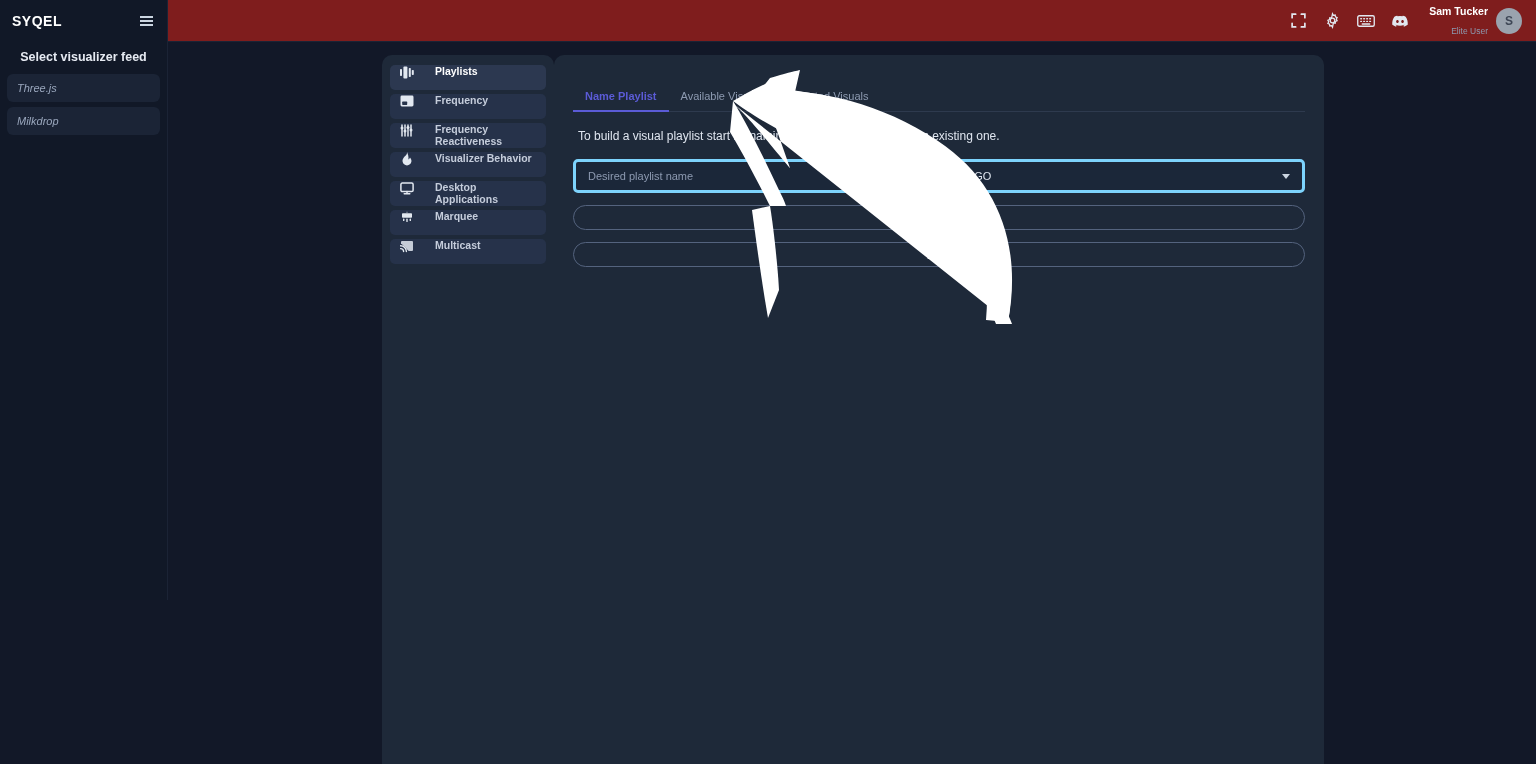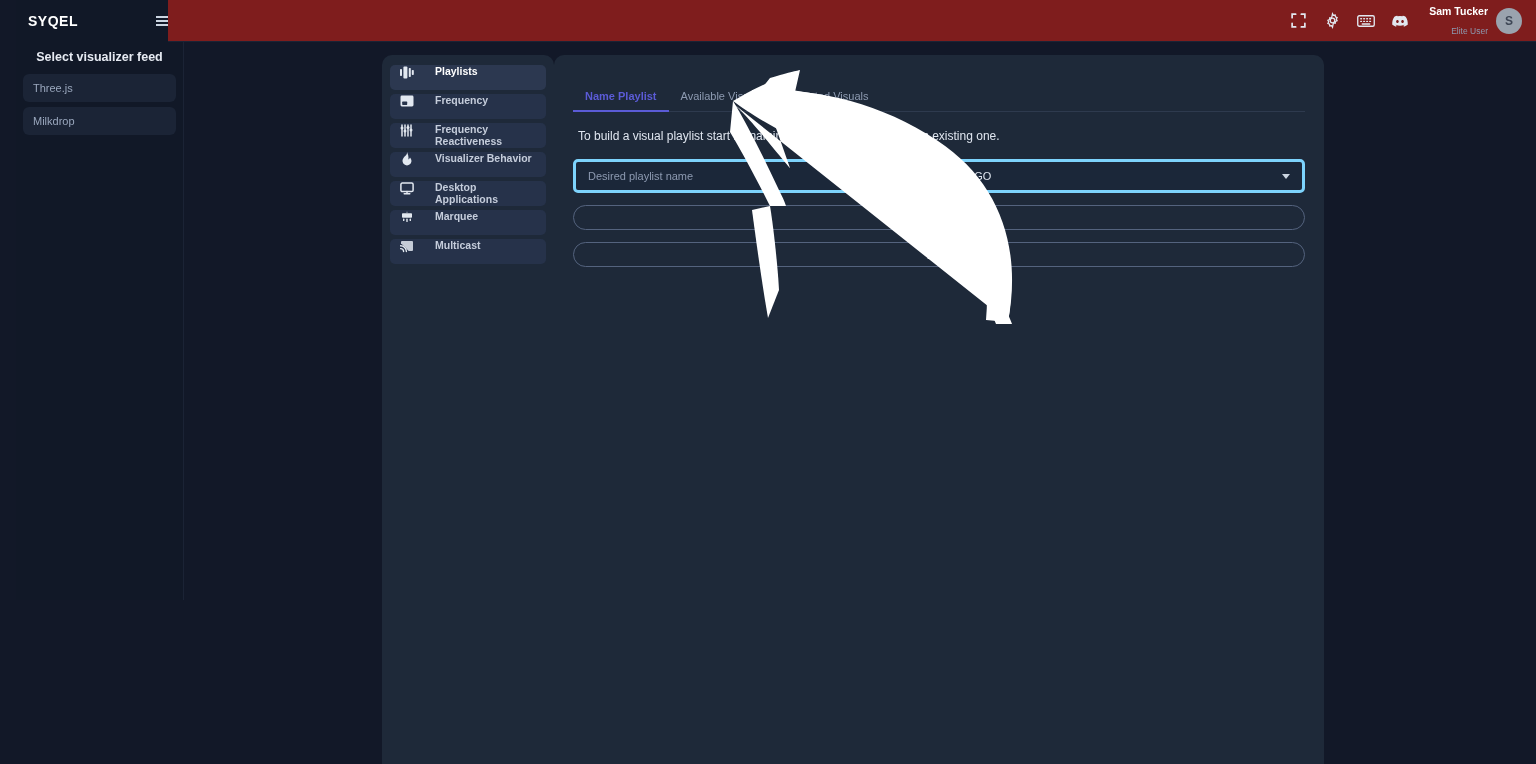"SYQEL" .sidebar { left: 16px -> 0 }
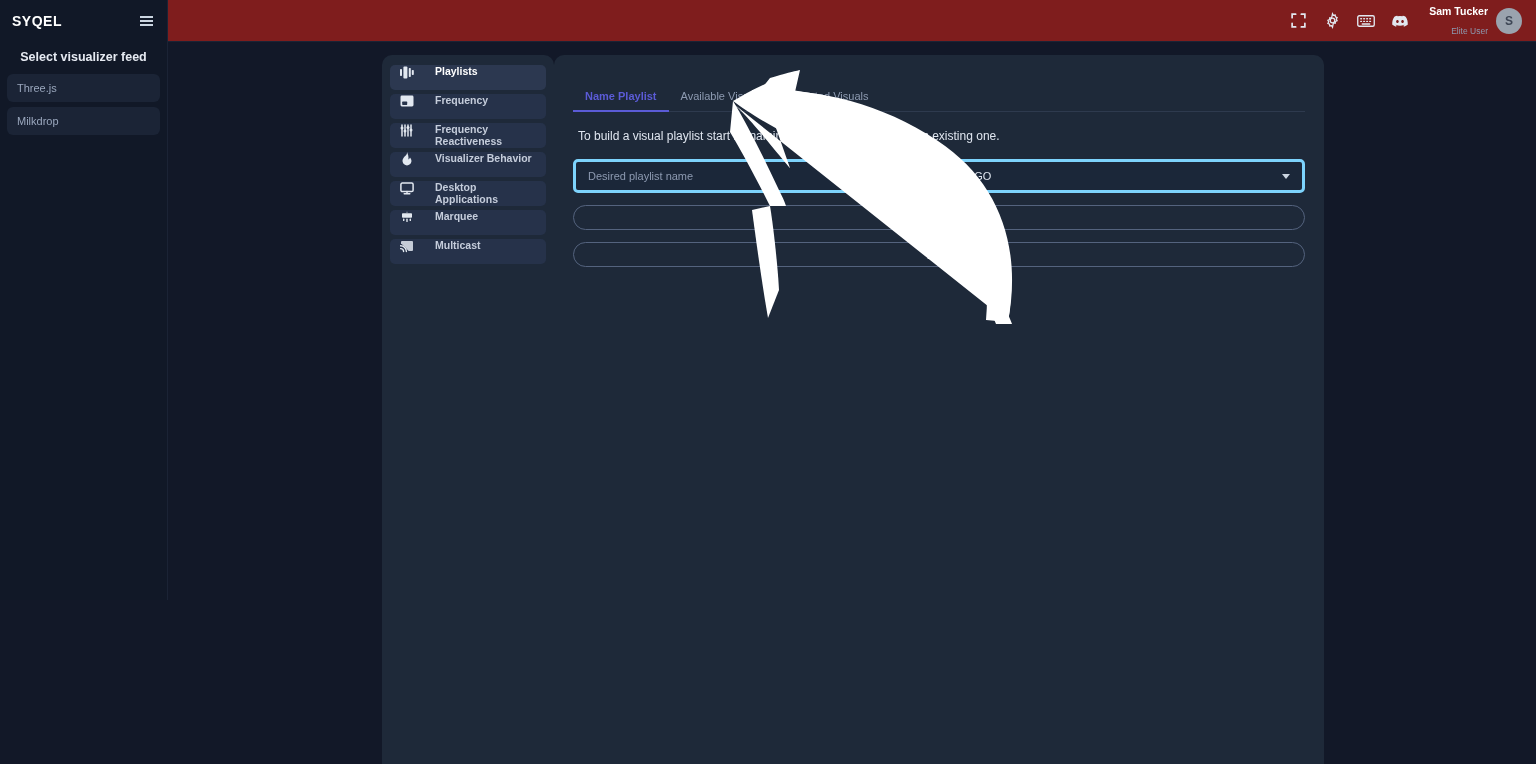"Three.js" .feed-item { font-style: none -> italic }
